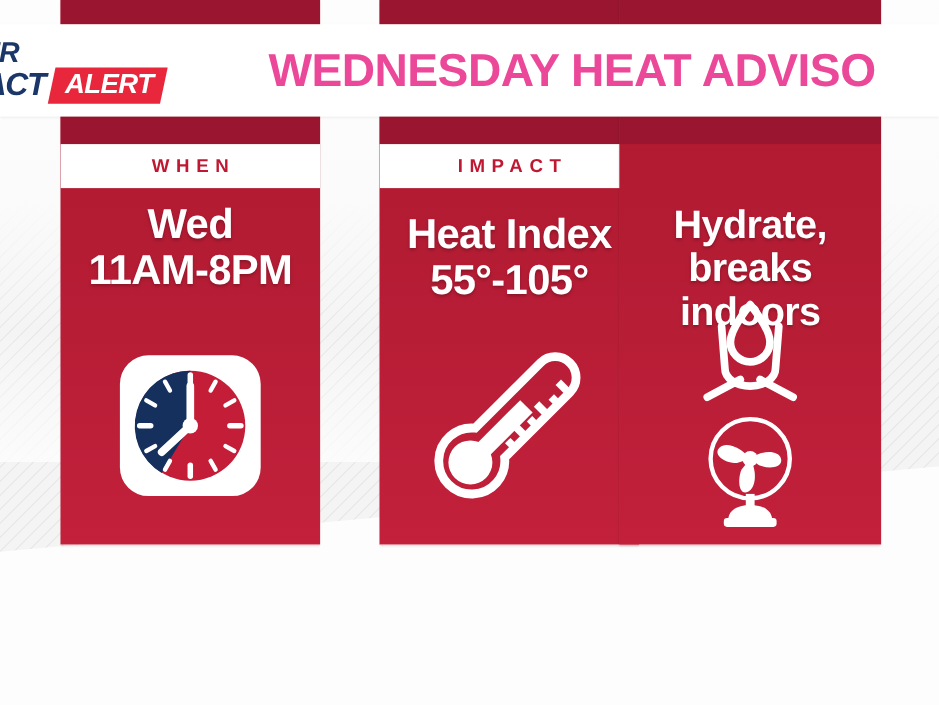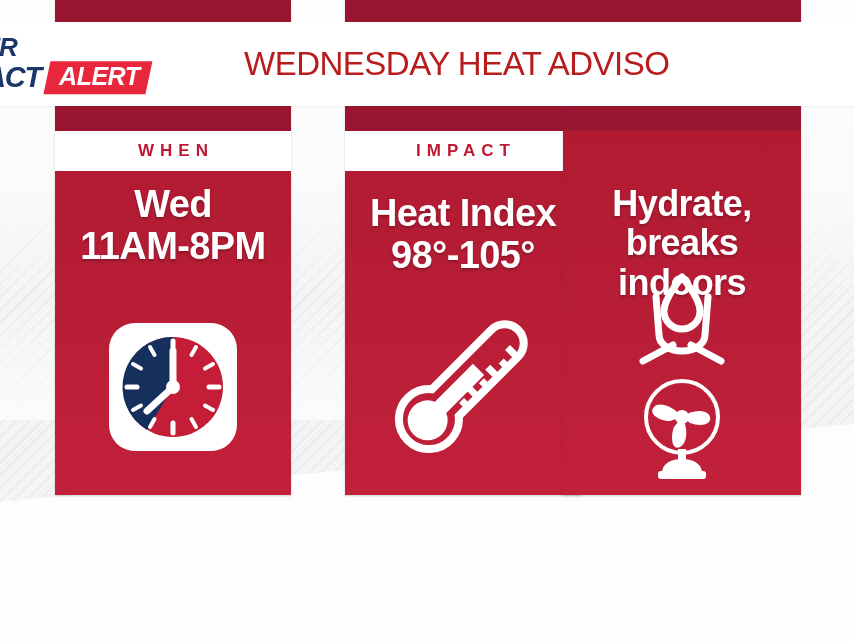"WEDNESDAY HEAT ADVISO" #headline { color: #b91c1c -> #ec4899; font-size: 33px -> 42px; font-weight: normal -> bold }
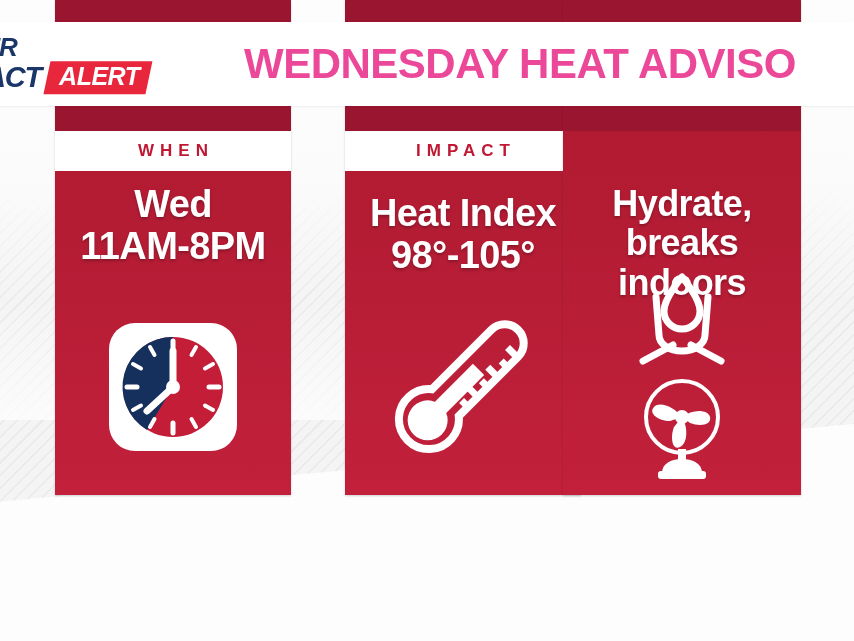"98°-105°" span.l { text: 98 -> 55 }
